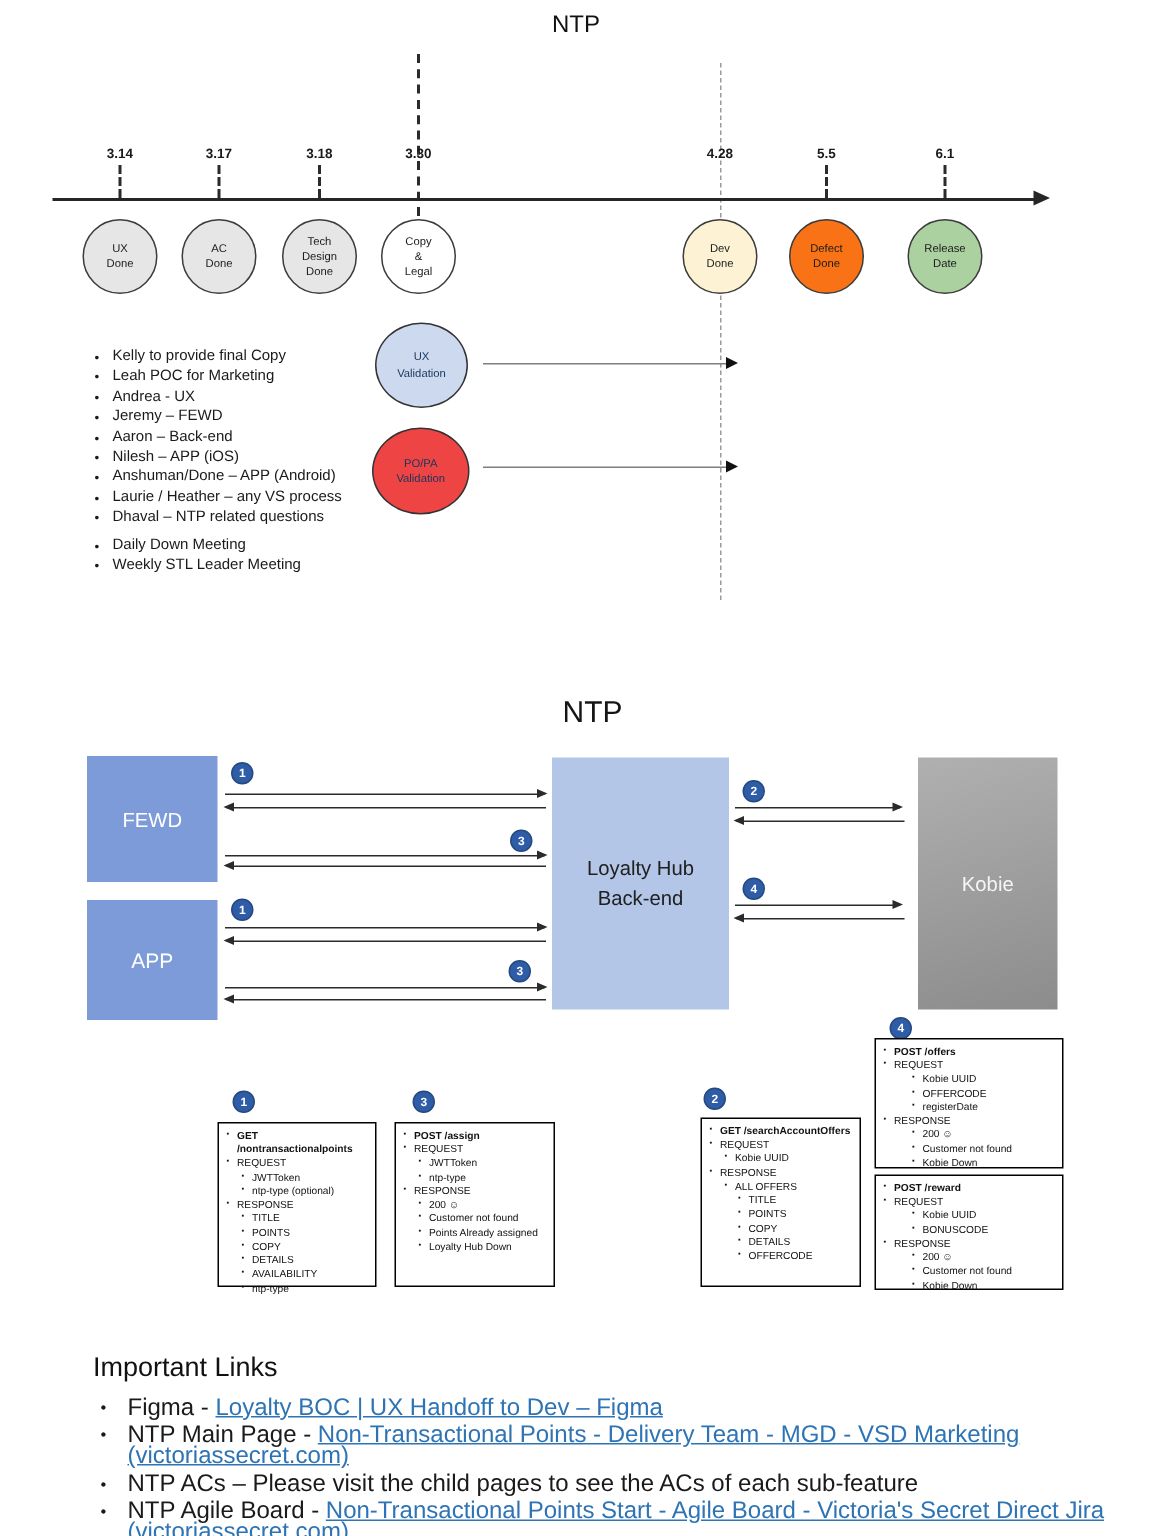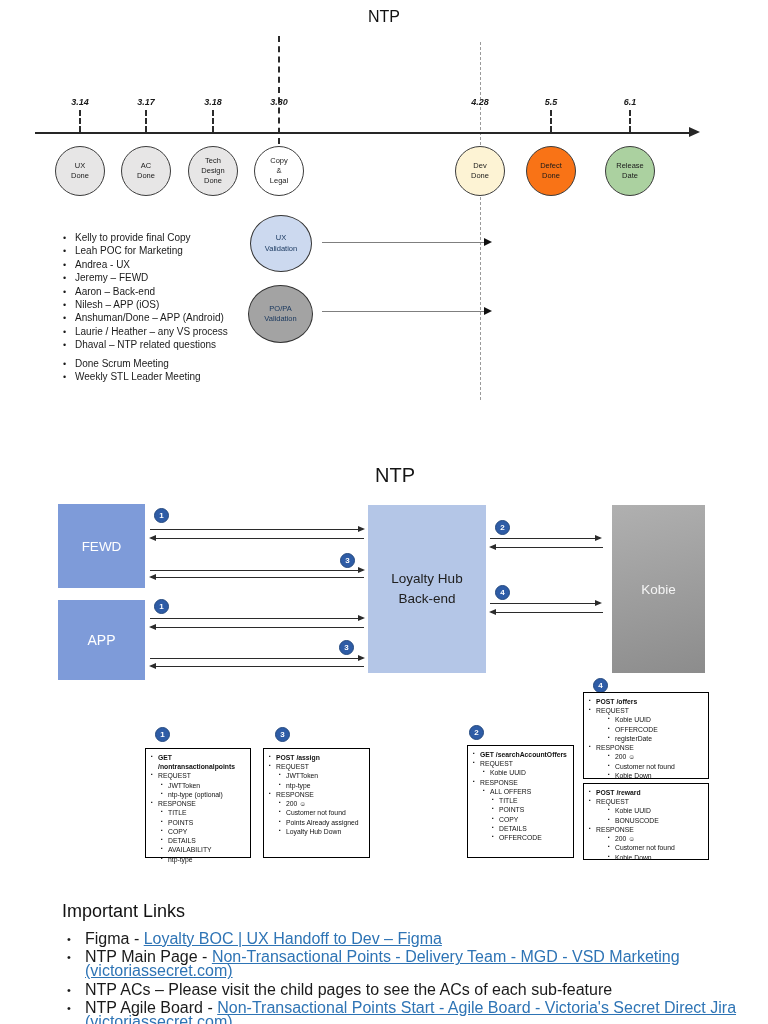"3.14" .date { font-style: italic -> none }
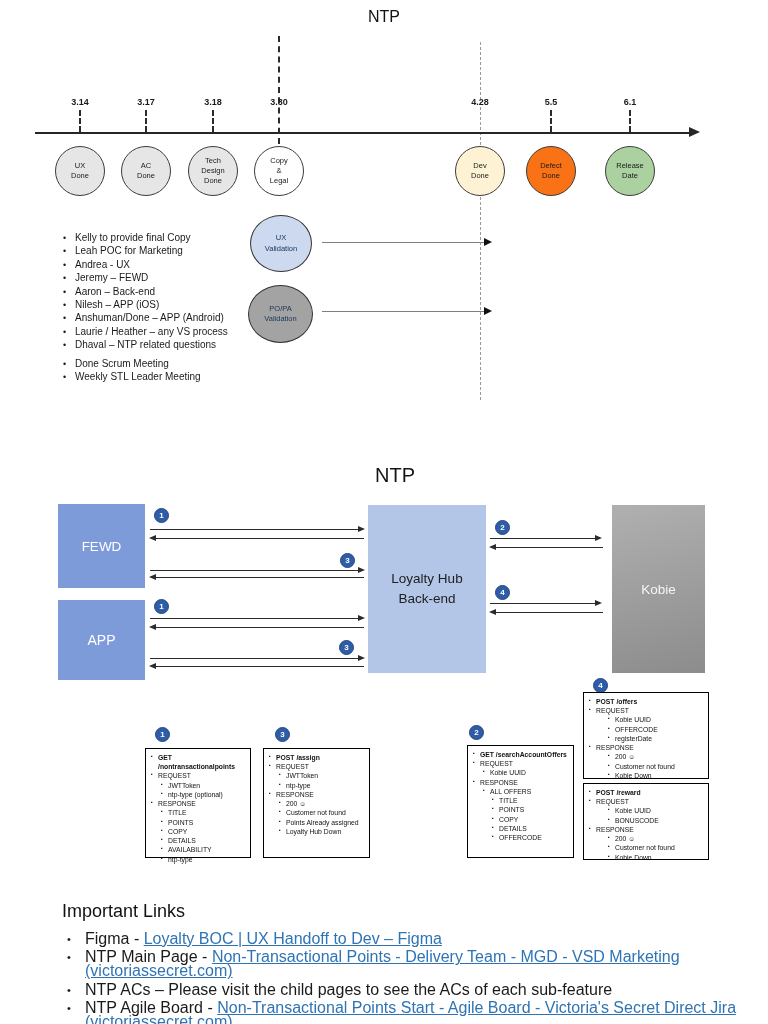"PO/PA" .v-popa { background: #a3a3a3 -> #ef4444 }
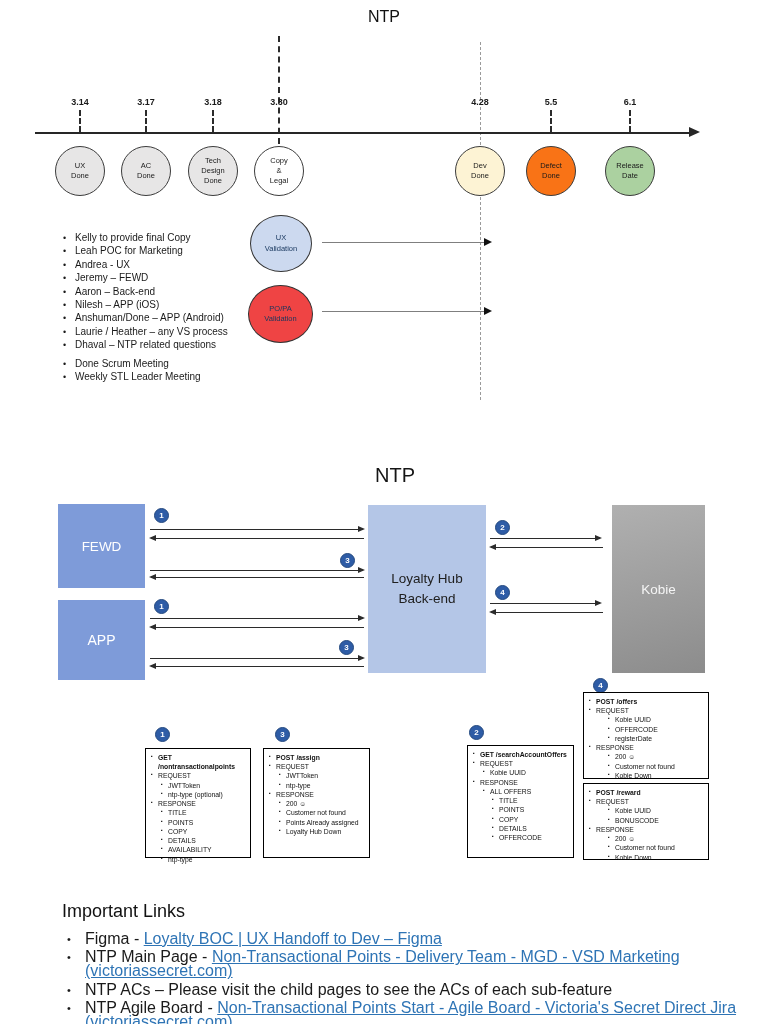"Done Scrum Meeting" li { text: Done Scrum -> Daily Down }
